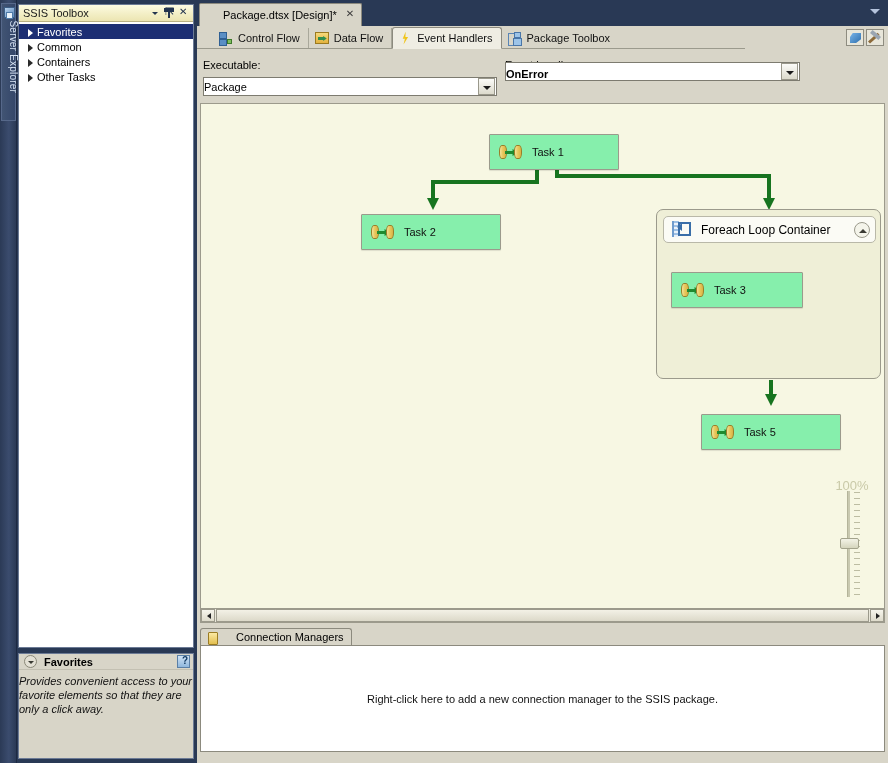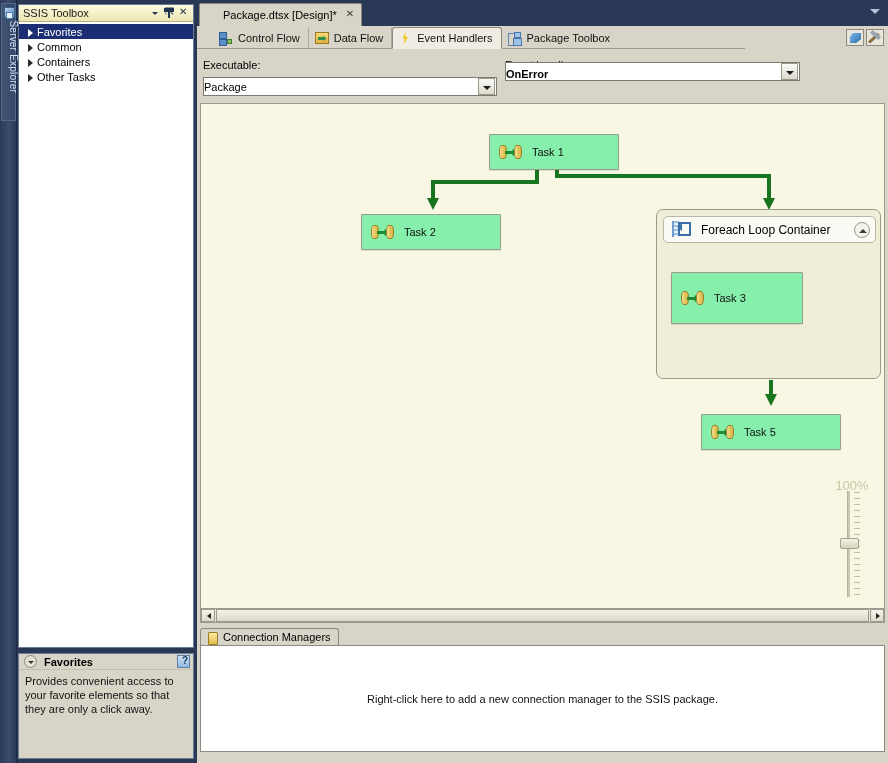"Task 3" div.node { height: 52px -> 36px }
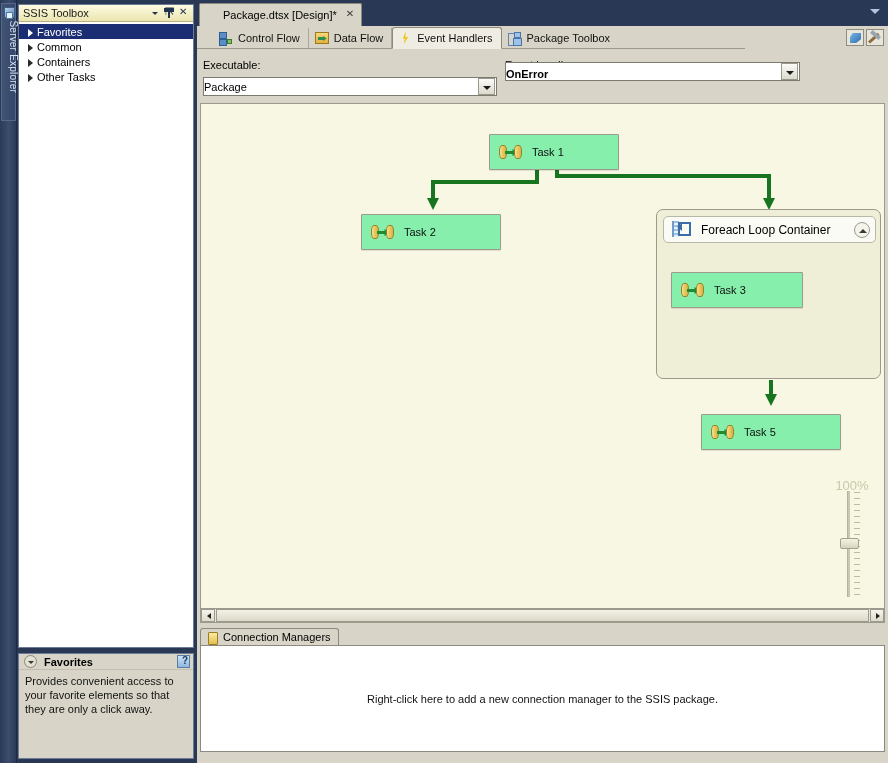"Connection Managers" #cm-tab { gap: 5px -> 18px }
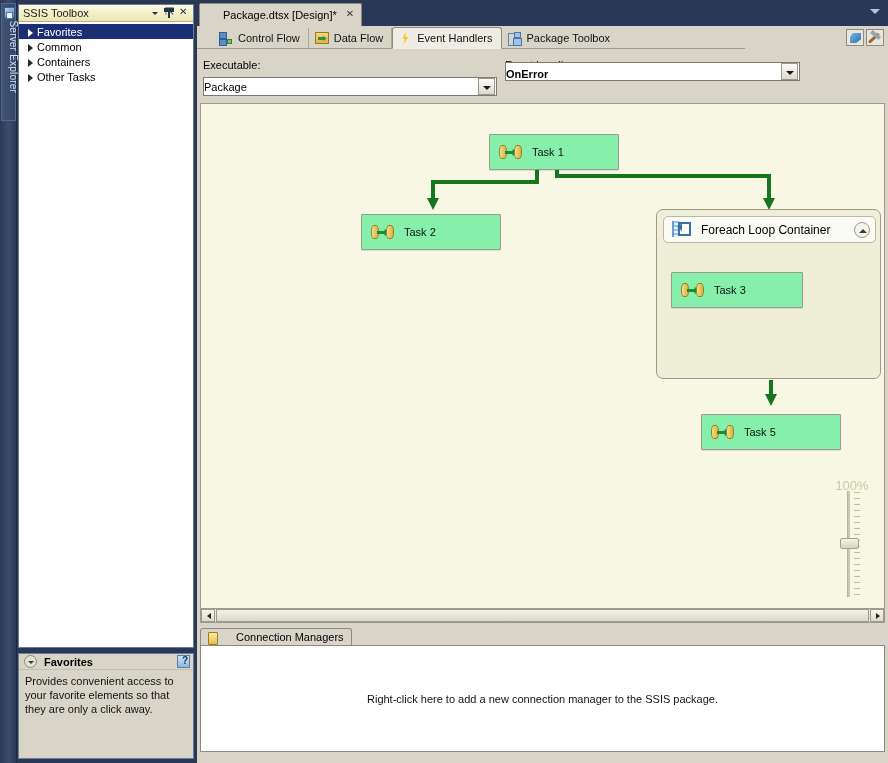"Provides convenient access to your" #fav-desc-body { font-style: none -> italic; padding: 4px 6px -> 4px 0 }
